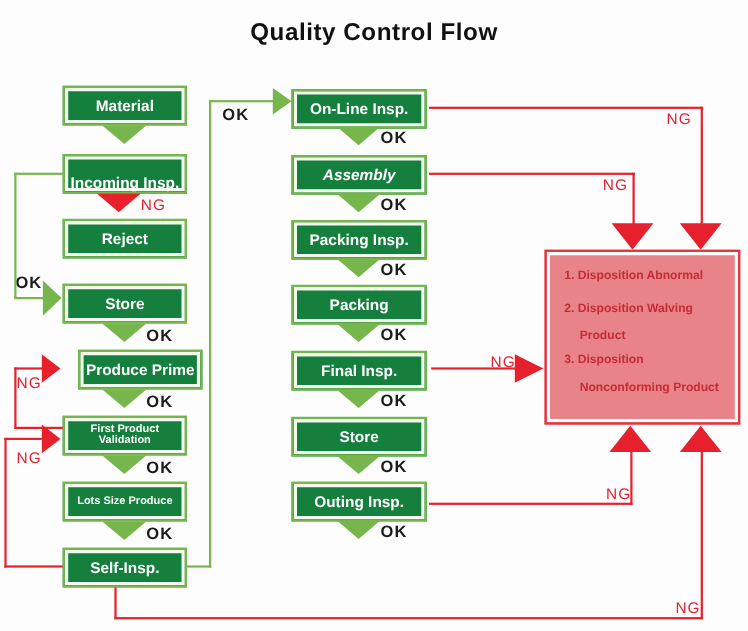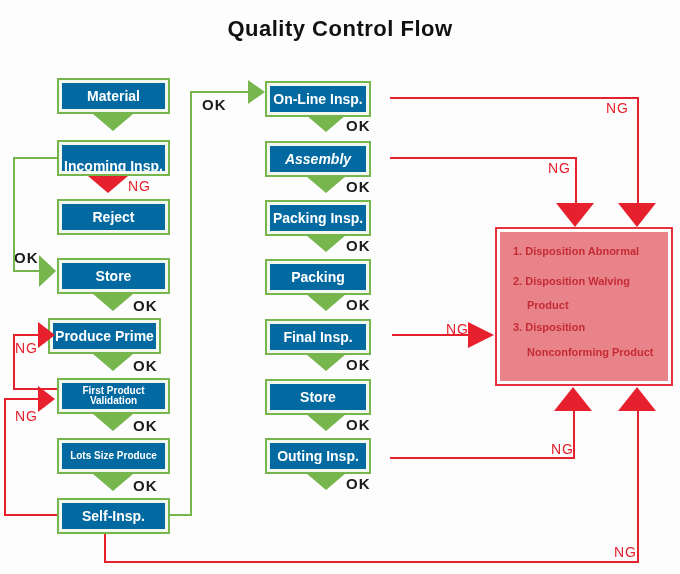"Material" .box { background: #0369a1 -> #15803d }
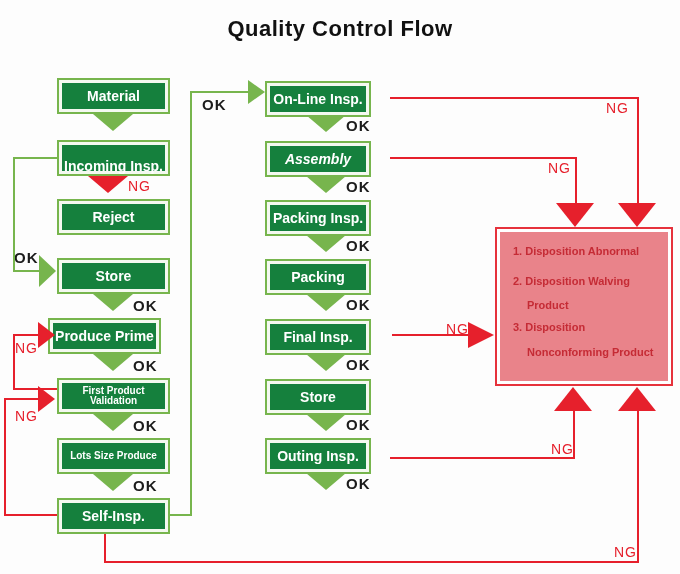"On-Line Insp." .box.mid { width: 106px -> 123px }
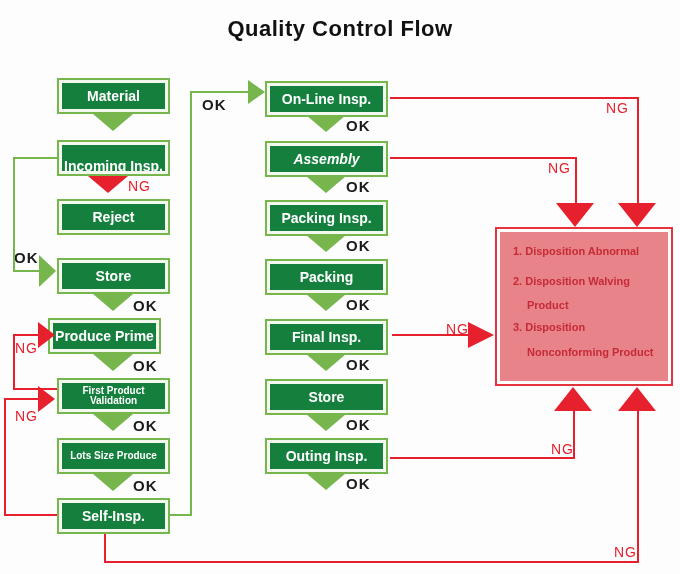"Produce Prime" div.box { left: 48px -> 71px }
